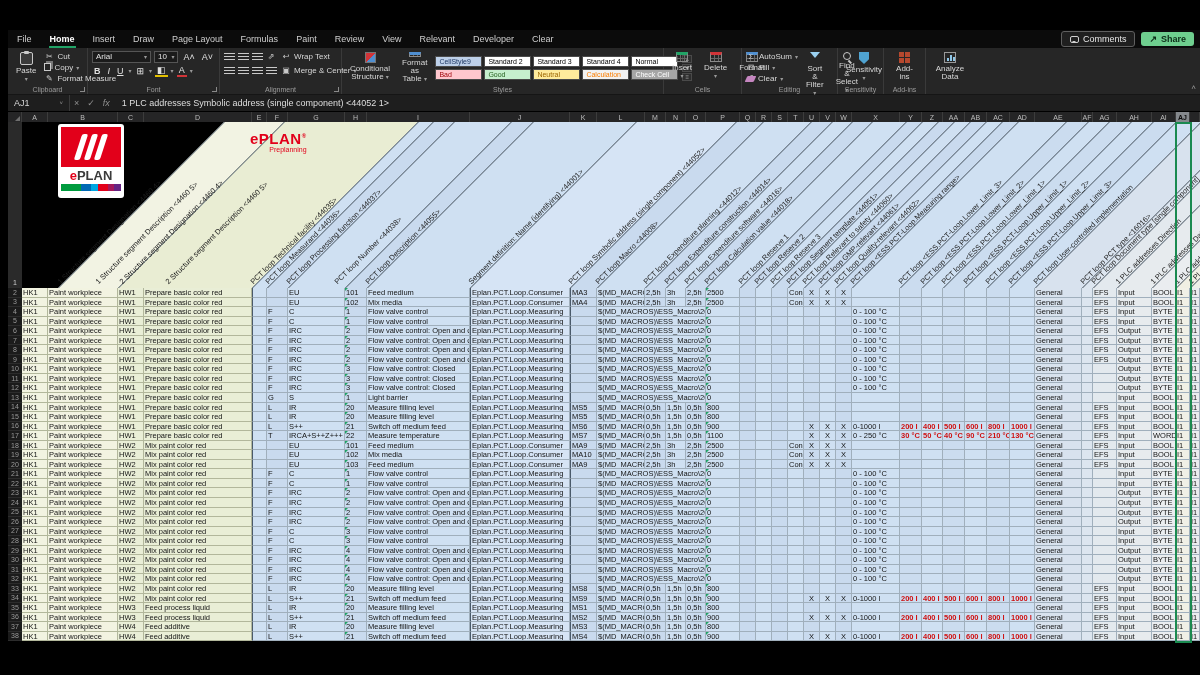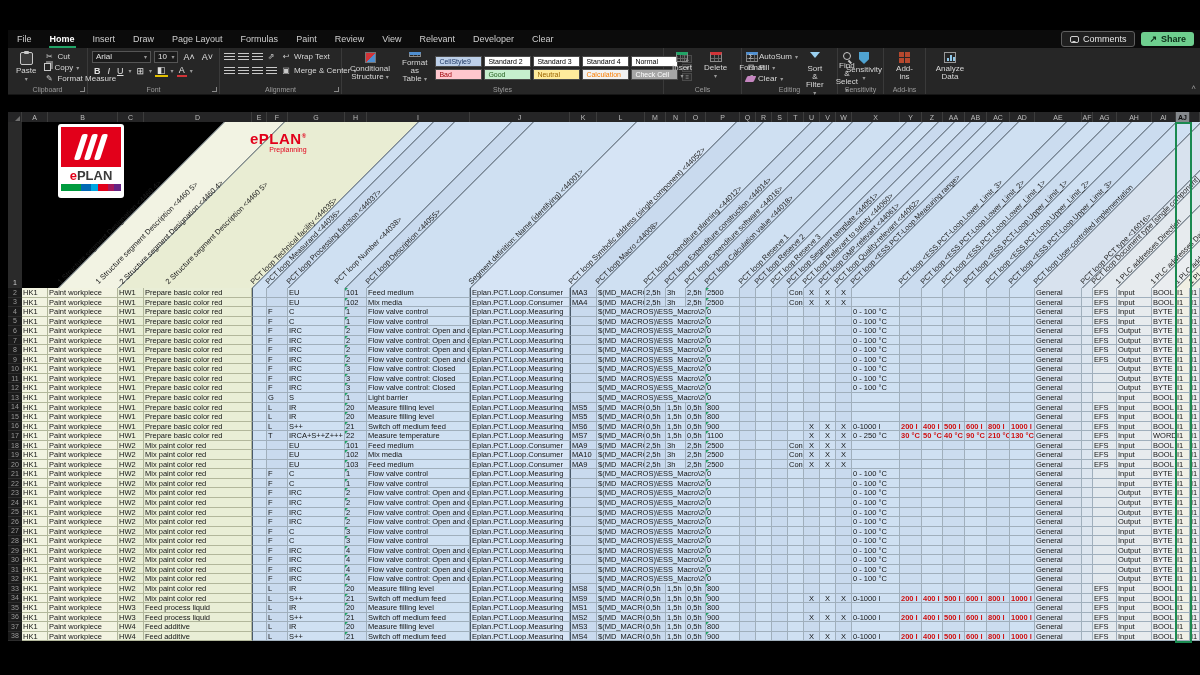"AJ1" div { html: none -> <div> <div> <span>AJ1</span> <span>˅</span> </div> <span>×</span> <span>✓</span> <span>fx</span> <span>1 PLC addresses Symbolic address (single component) &lt;44052 1&gt;</span> </div> }
